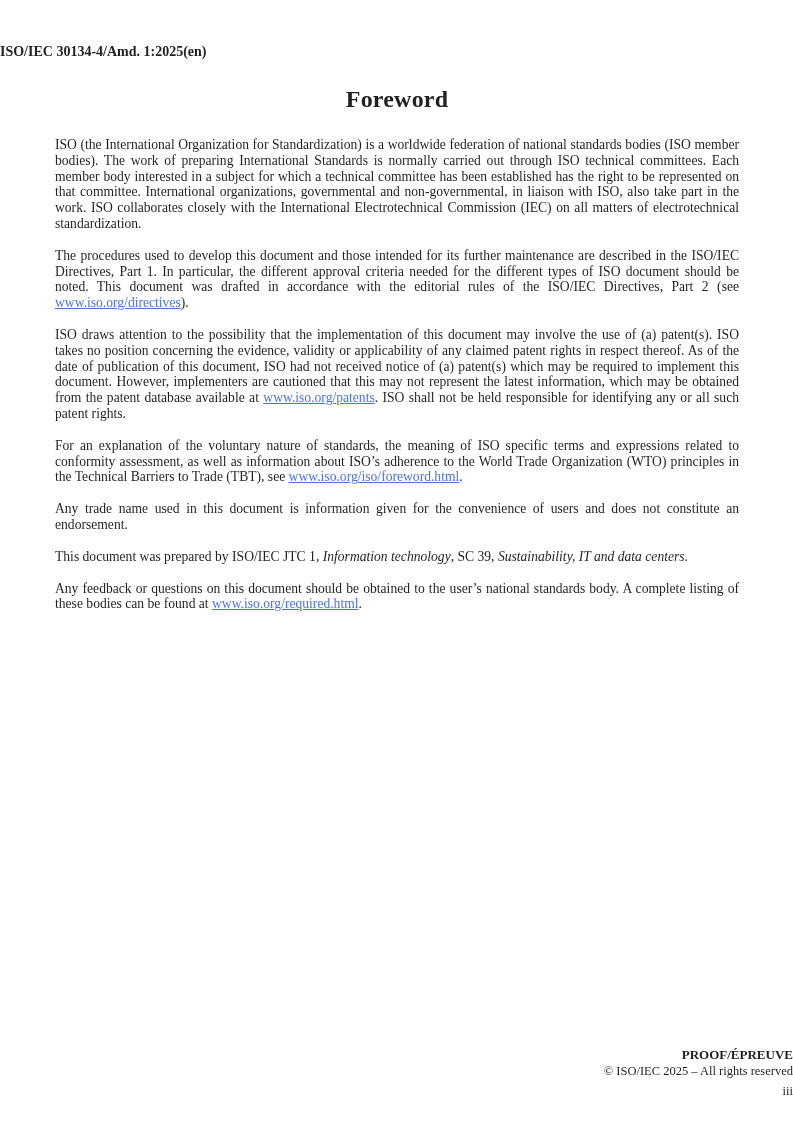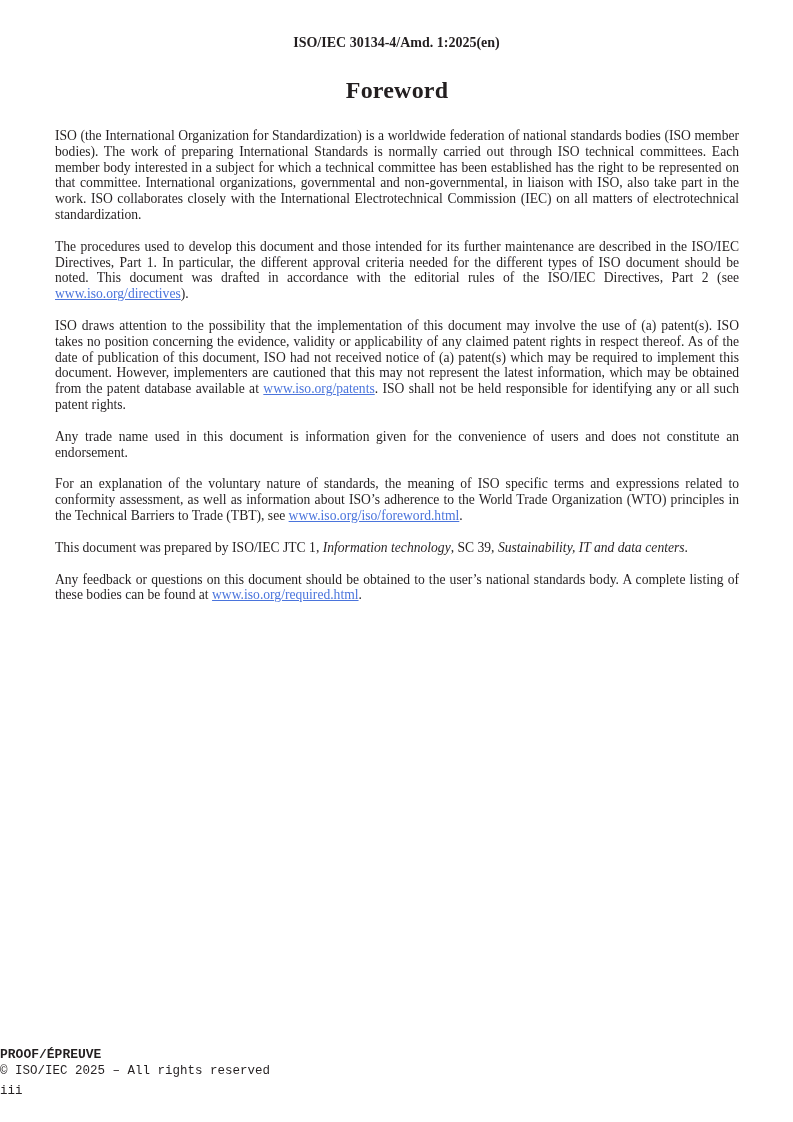"ISO/IEC 30134-4/Amd. 1:2025(en)" .running-header { margin-top: 35px -> none; padding-top: none -> 44px; text-align: center -> none }
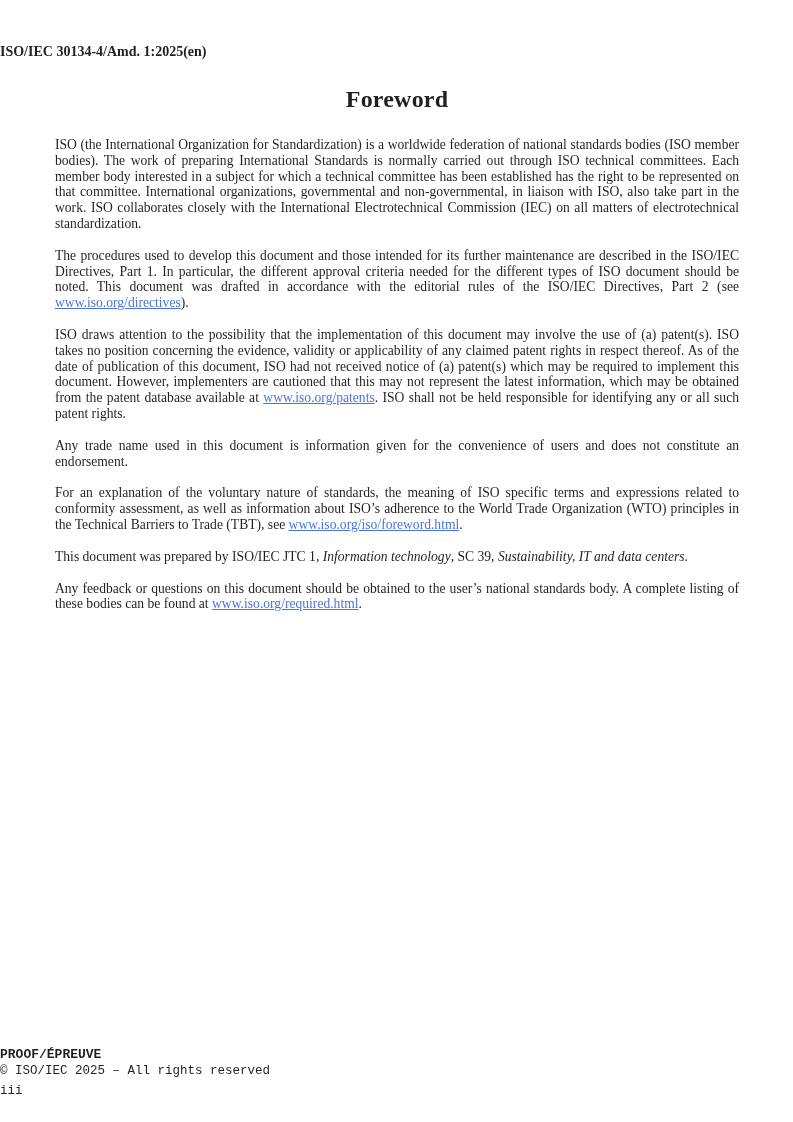"Any trade name used in" p.para { order: before "For an explanation of the" -> after "For an explanation of the" }
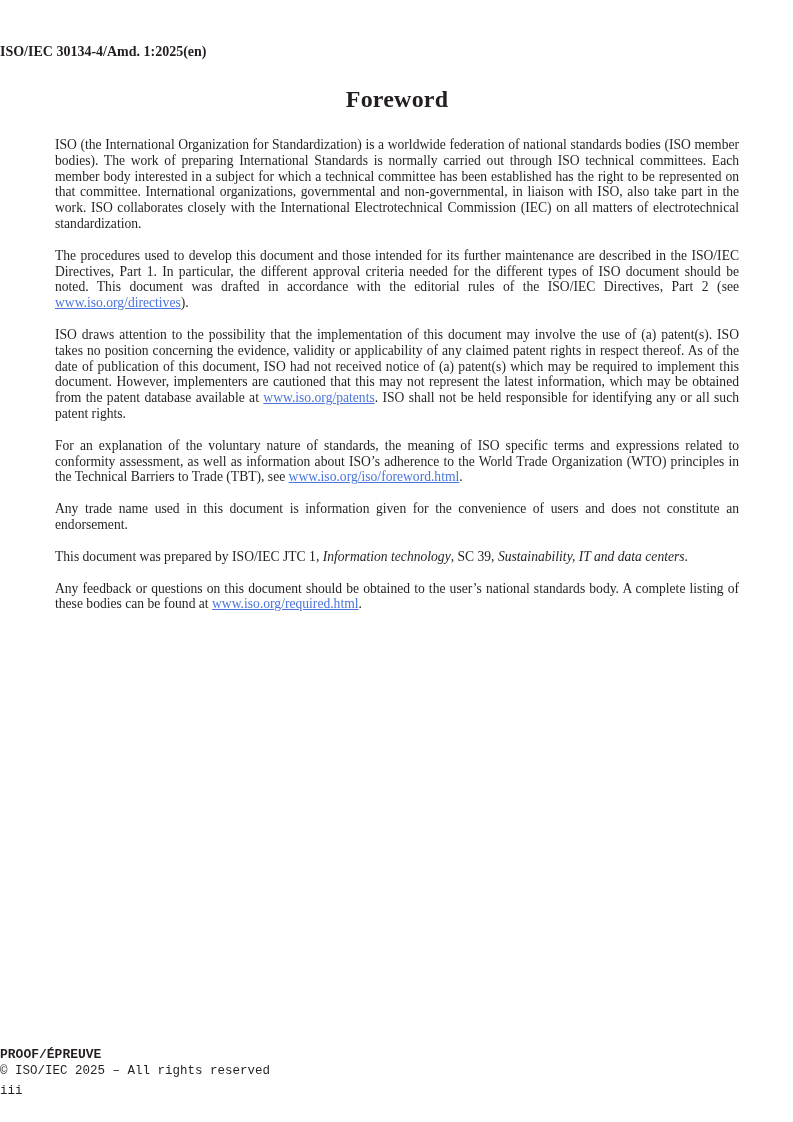"PROOF/ÉPREUVE" .footer { font-family: Liberation Mono, monospace -> none; right: 8px -> 0; text-align: left -> right }
